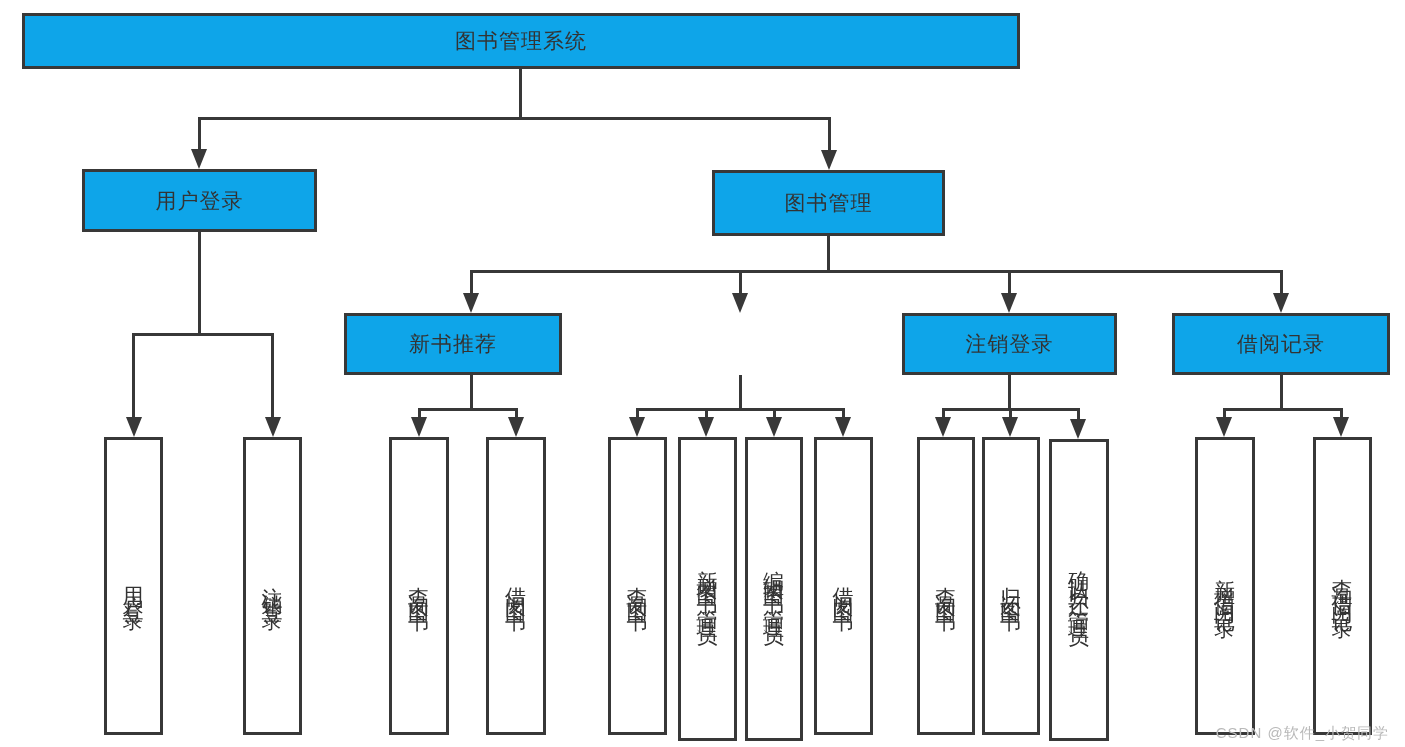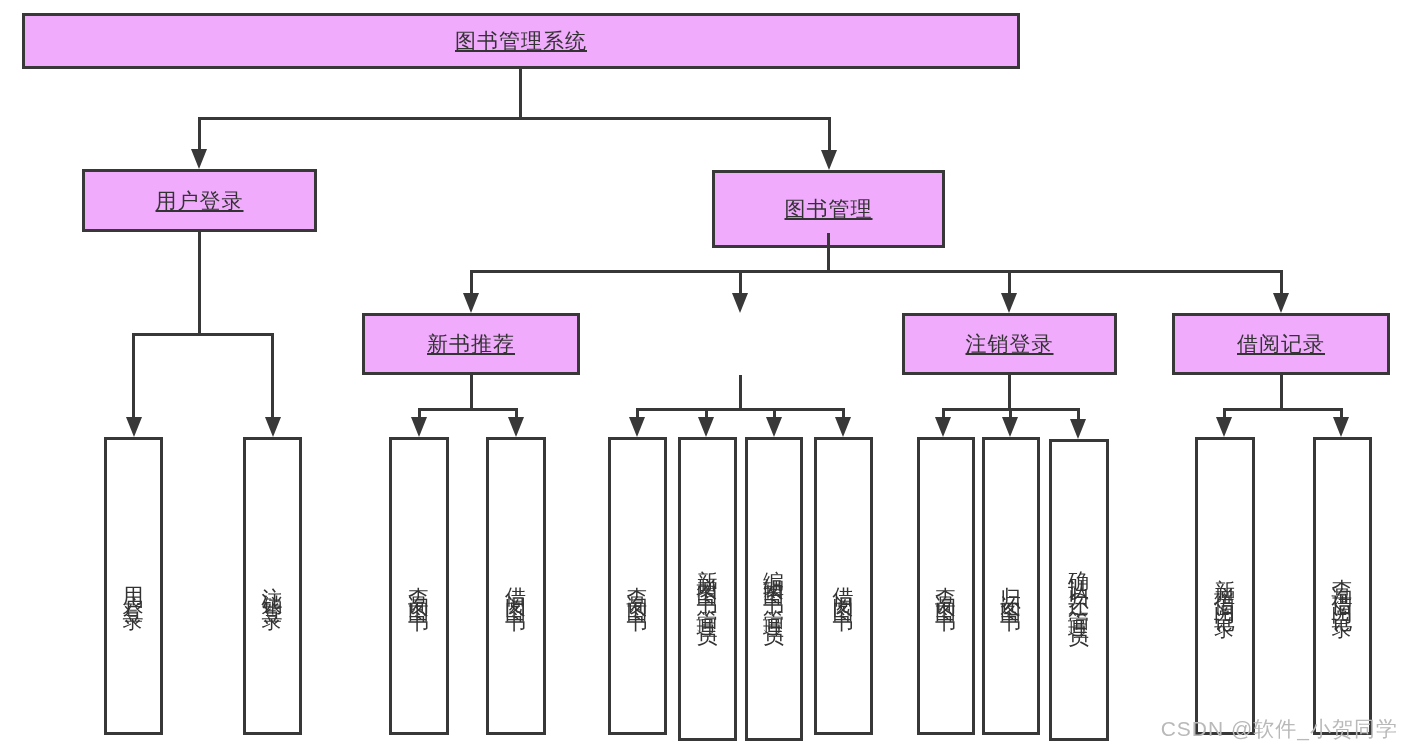"图书管理系统" .hbox { background: #f0abfc -> #0ea5e9; text-decoration: underline -> none }
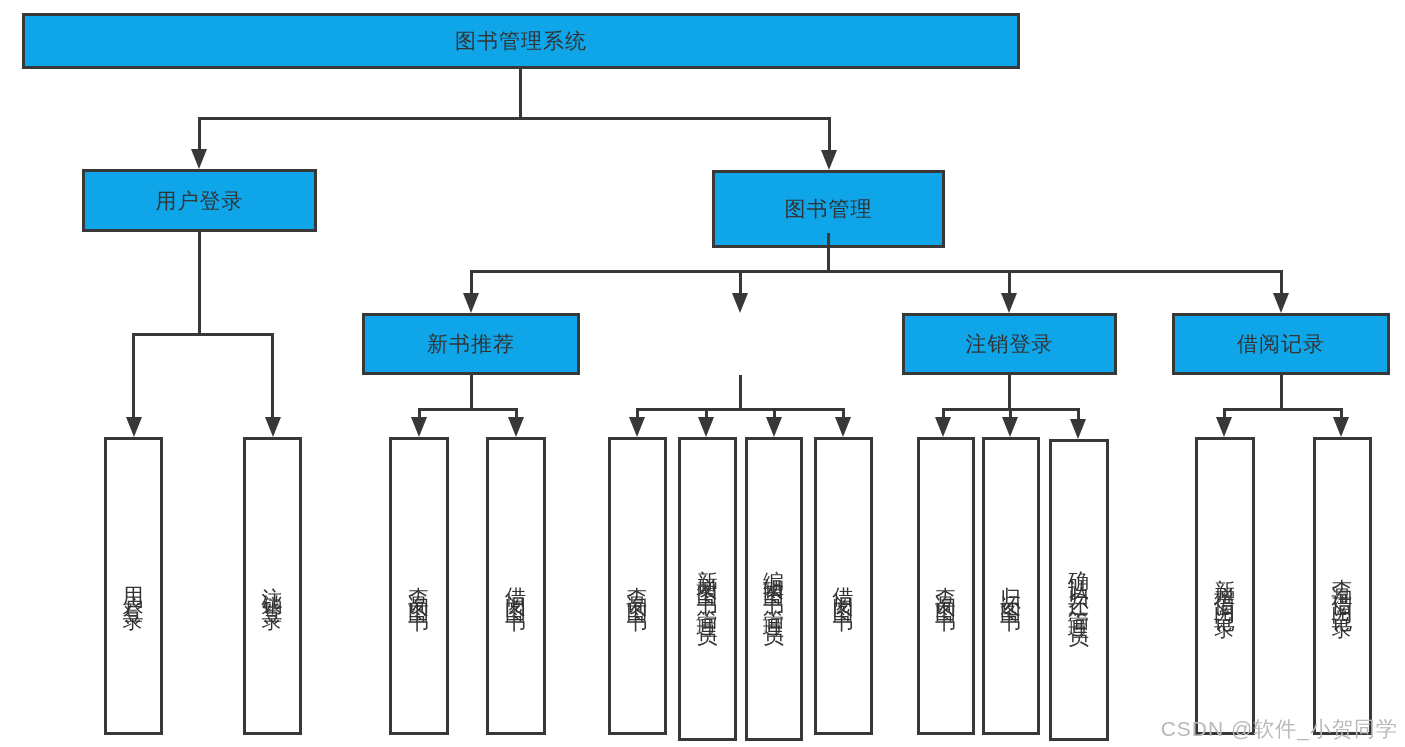"图书管理" div.hbox { height: 78px -> 66px }
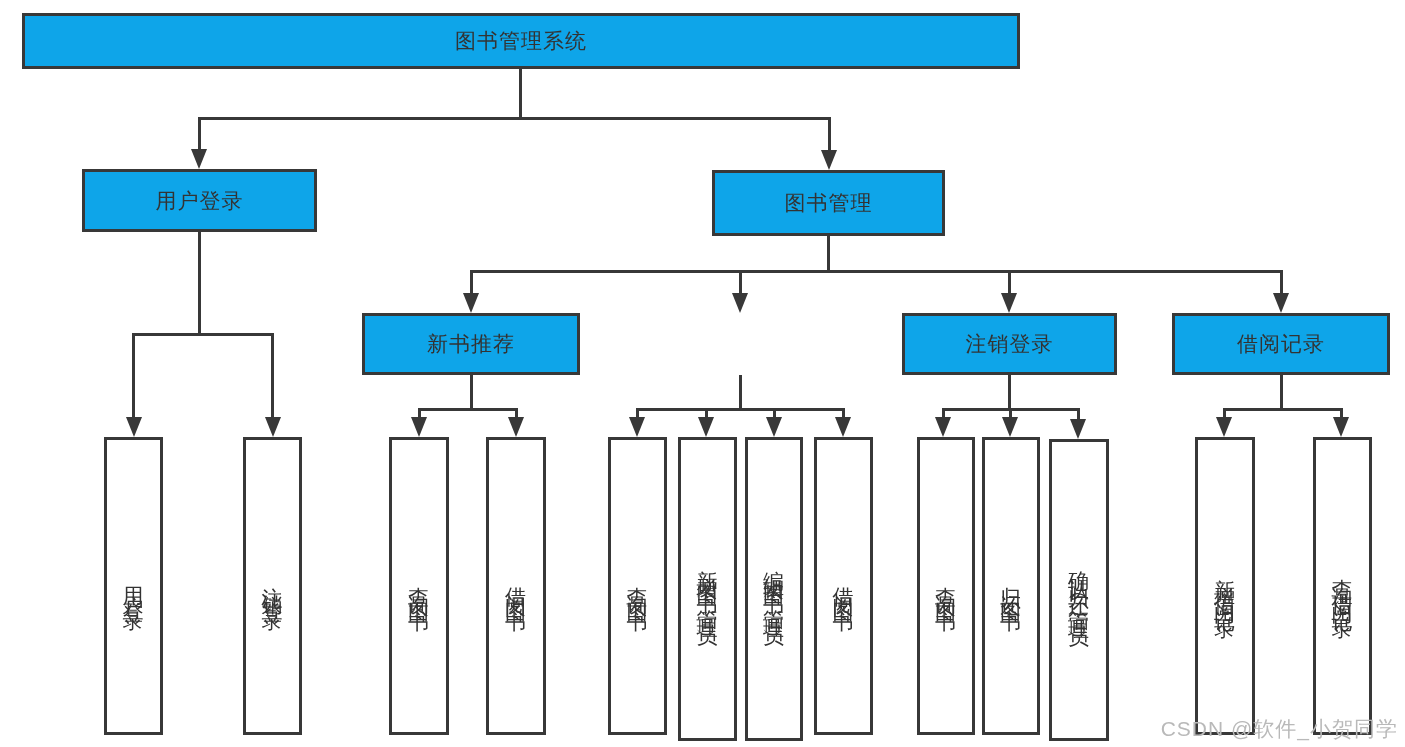"新书推荐" div.hbox { left: 362px -> 344px }
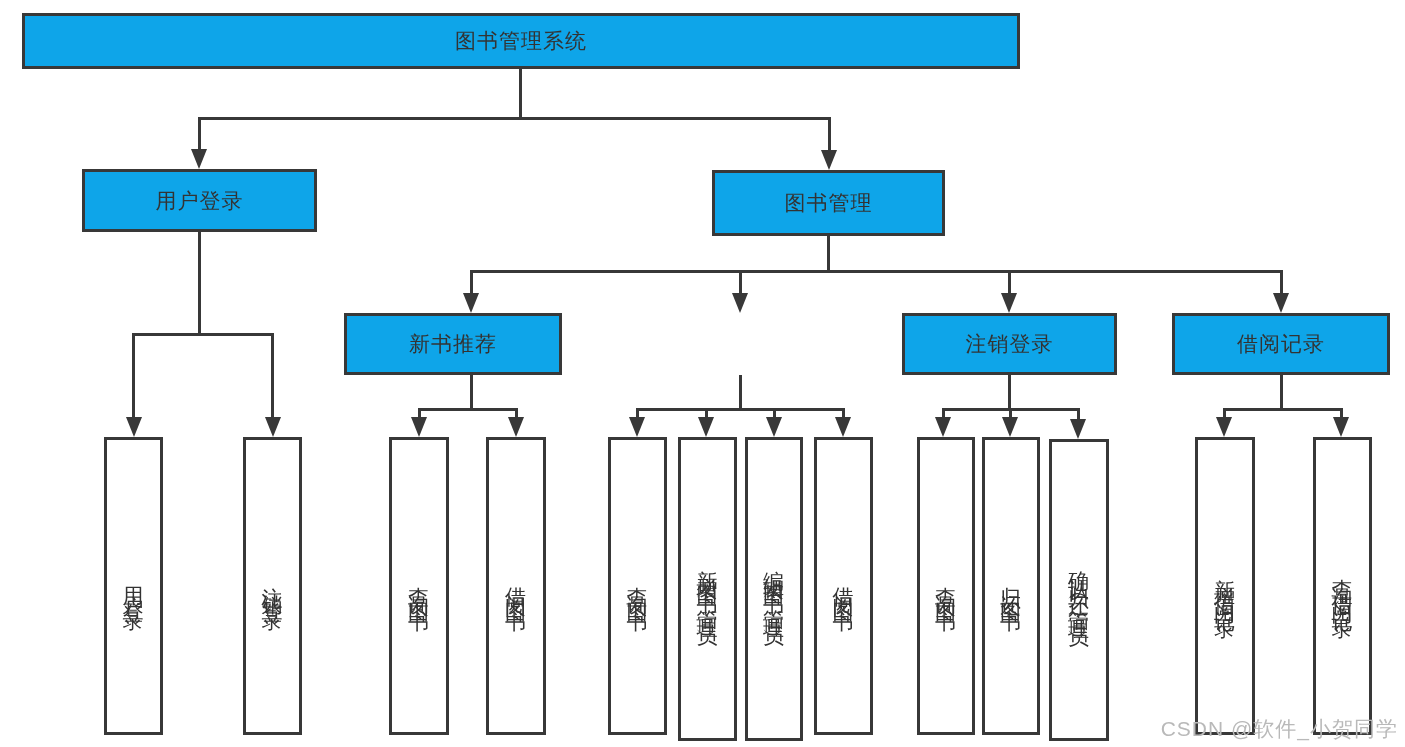"CSDN @软件_小贺同学" #watermark { font-size: 21px -> 15px; right: 7px -> 16px }
